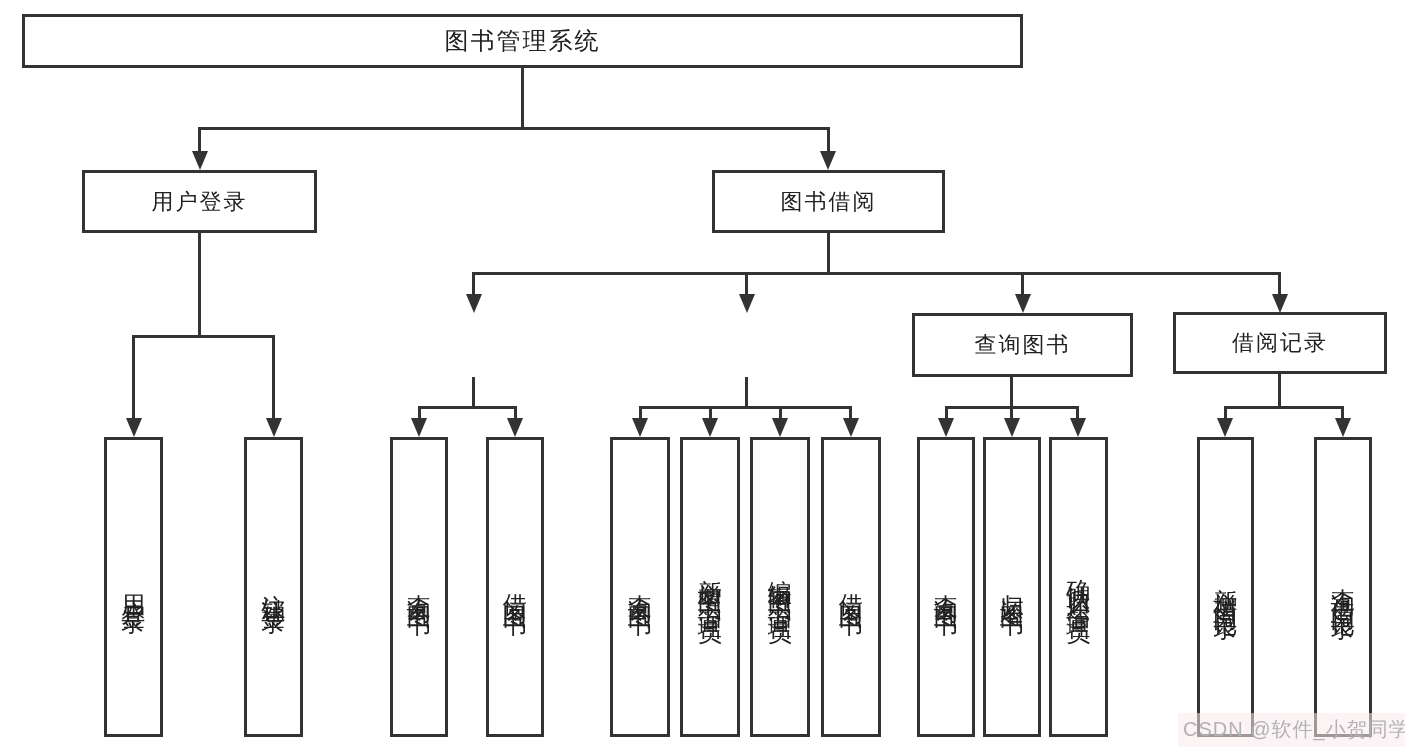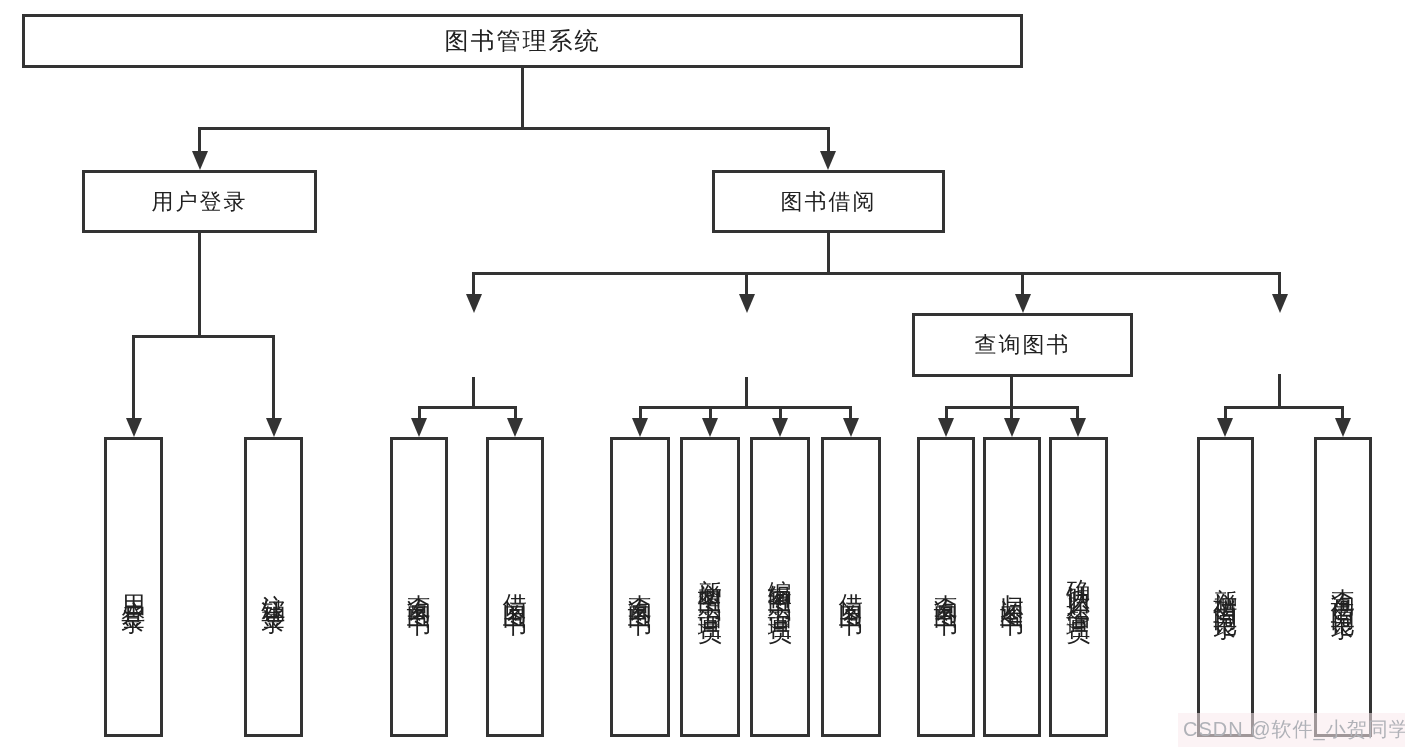"借阅记录" div.box { html: none -> <div>借阅记录</div> }
